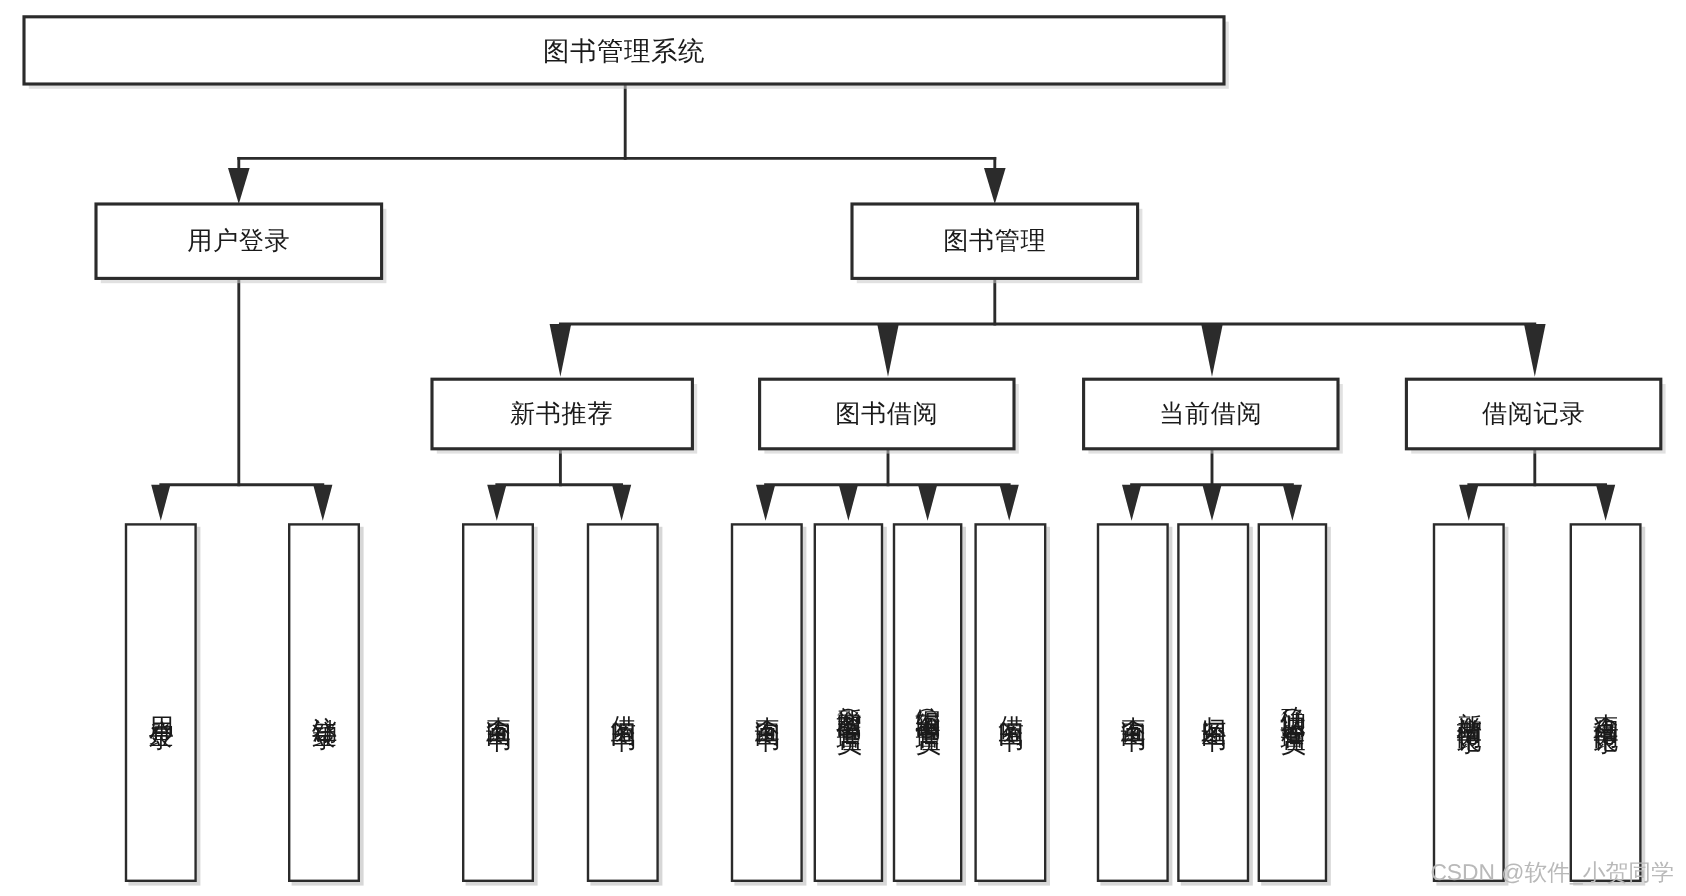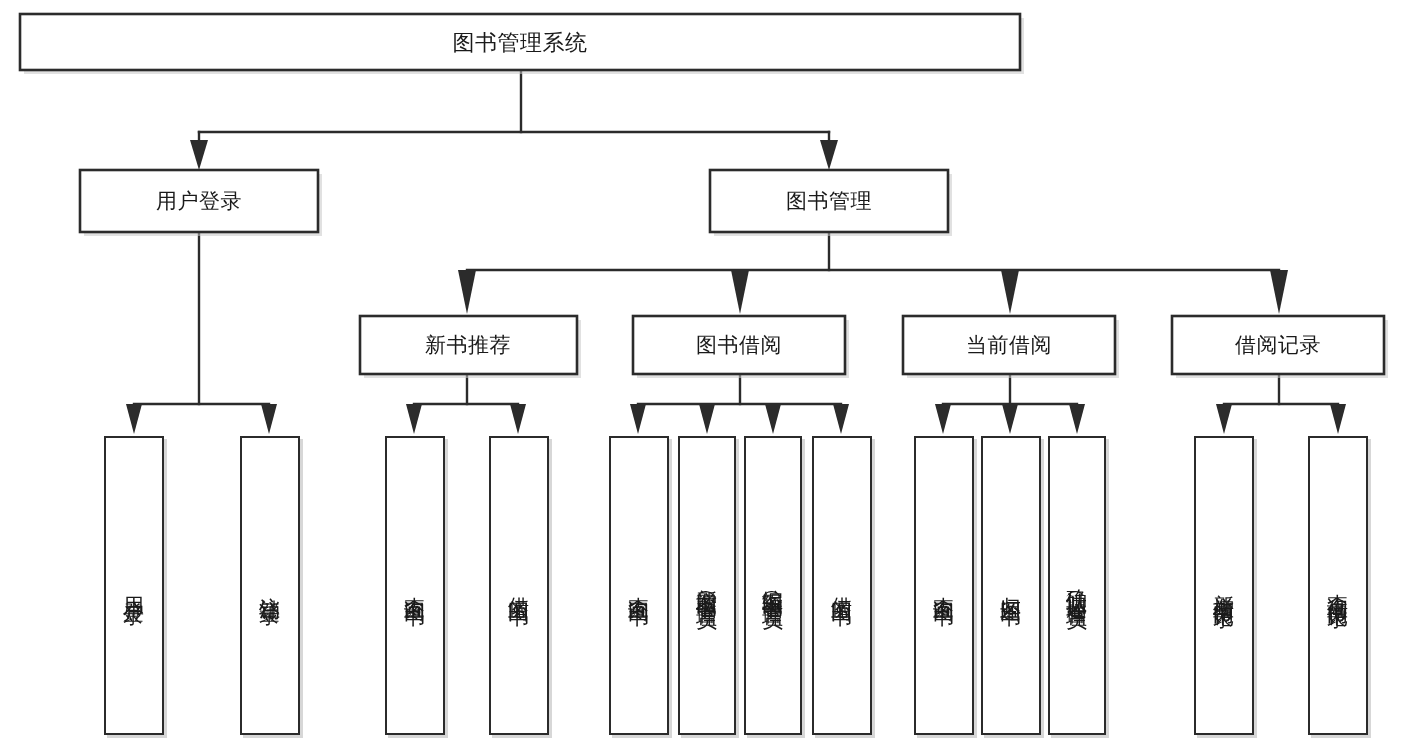"CSDN @软件_小贺同学" div.watermark { html: none -> <div>CSDN @软件_小贺同学</div> }
